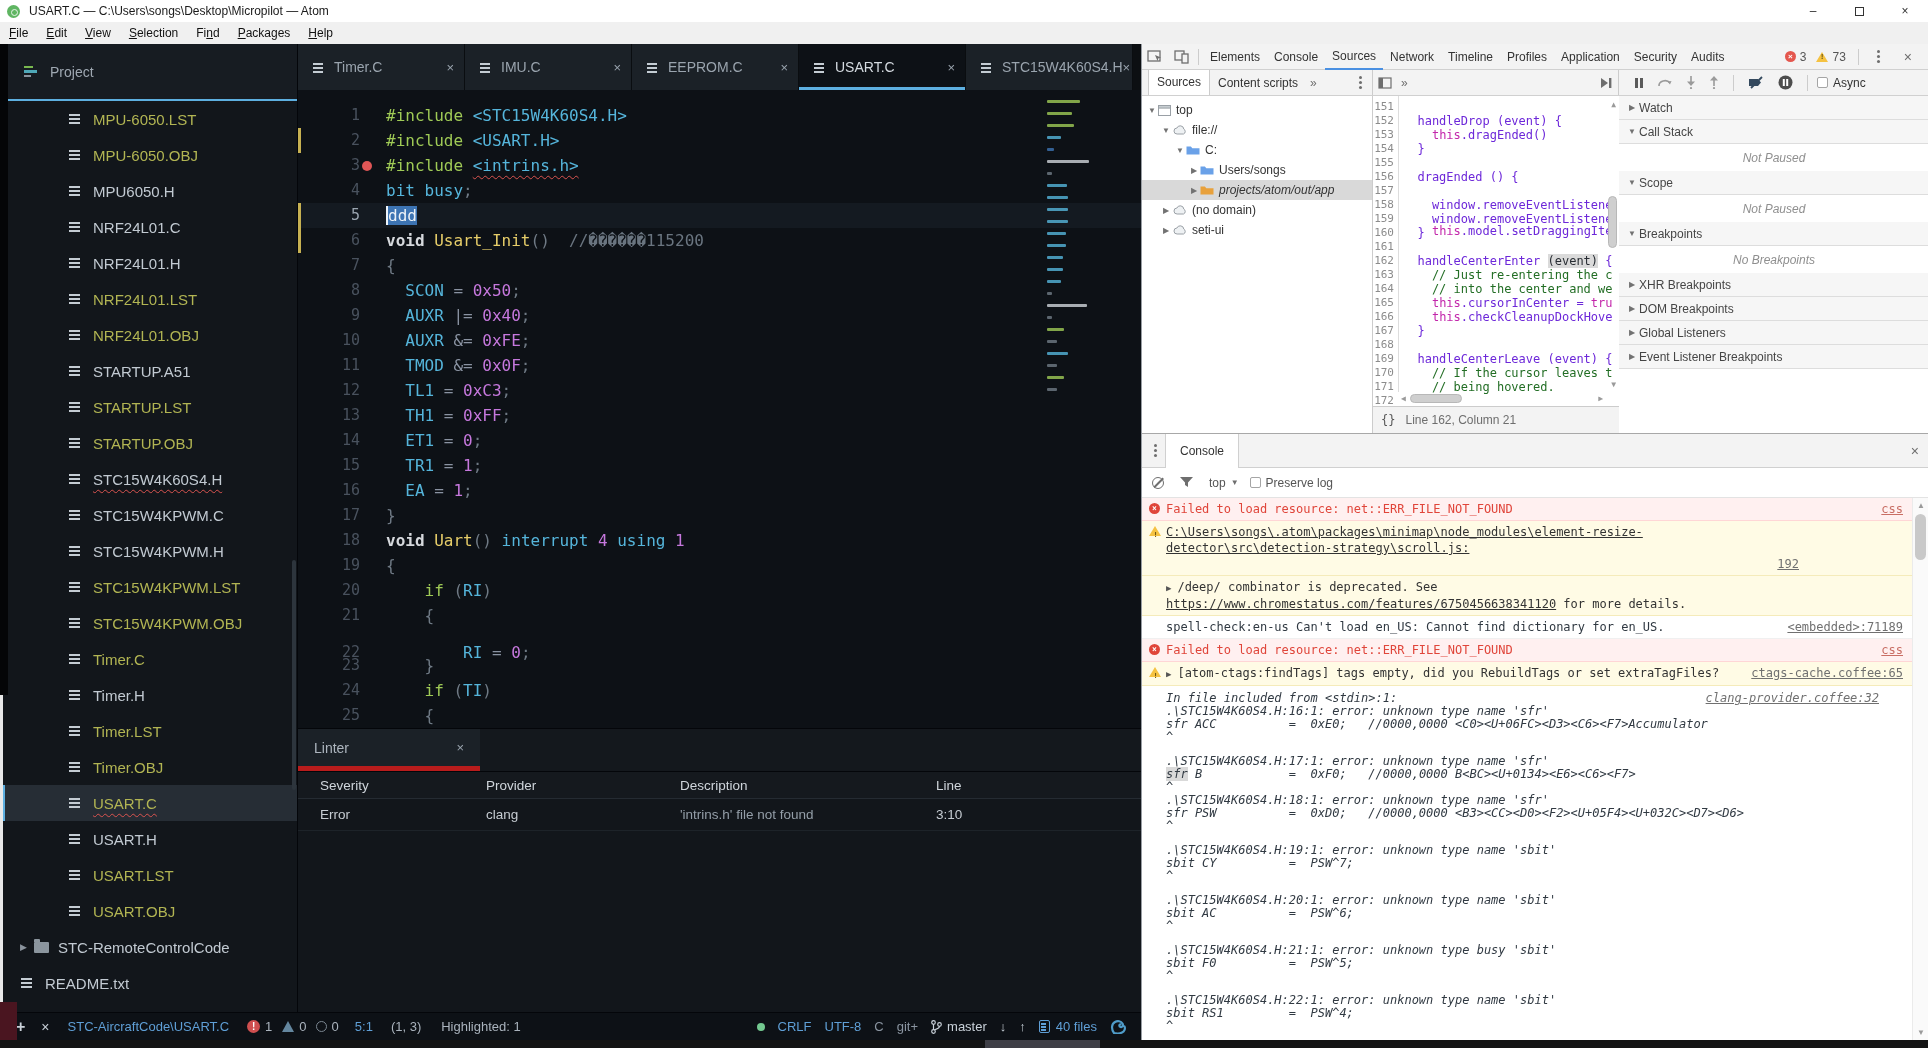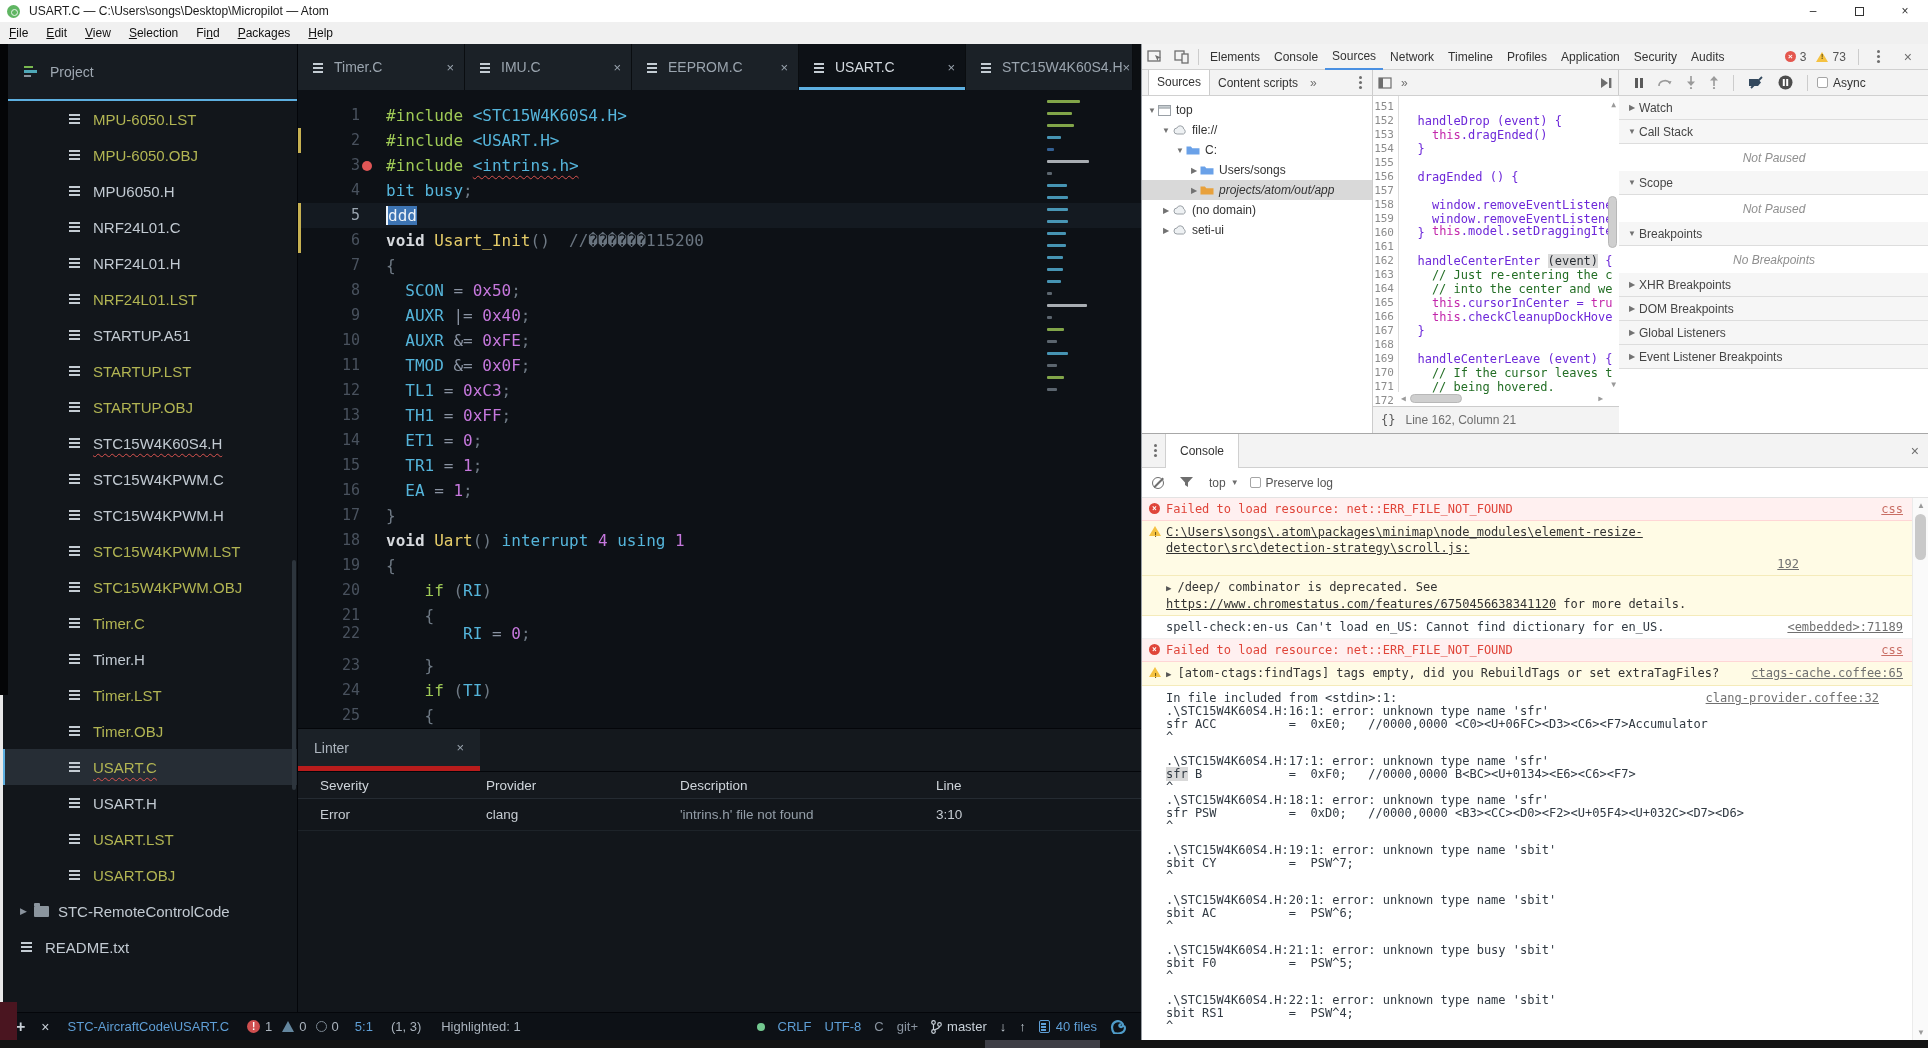"NRF24L01.OBJ" div.titem { html: none -> <div> <span> <i></i> </span> <span>NRF24L01.OBJ</span> </div> }
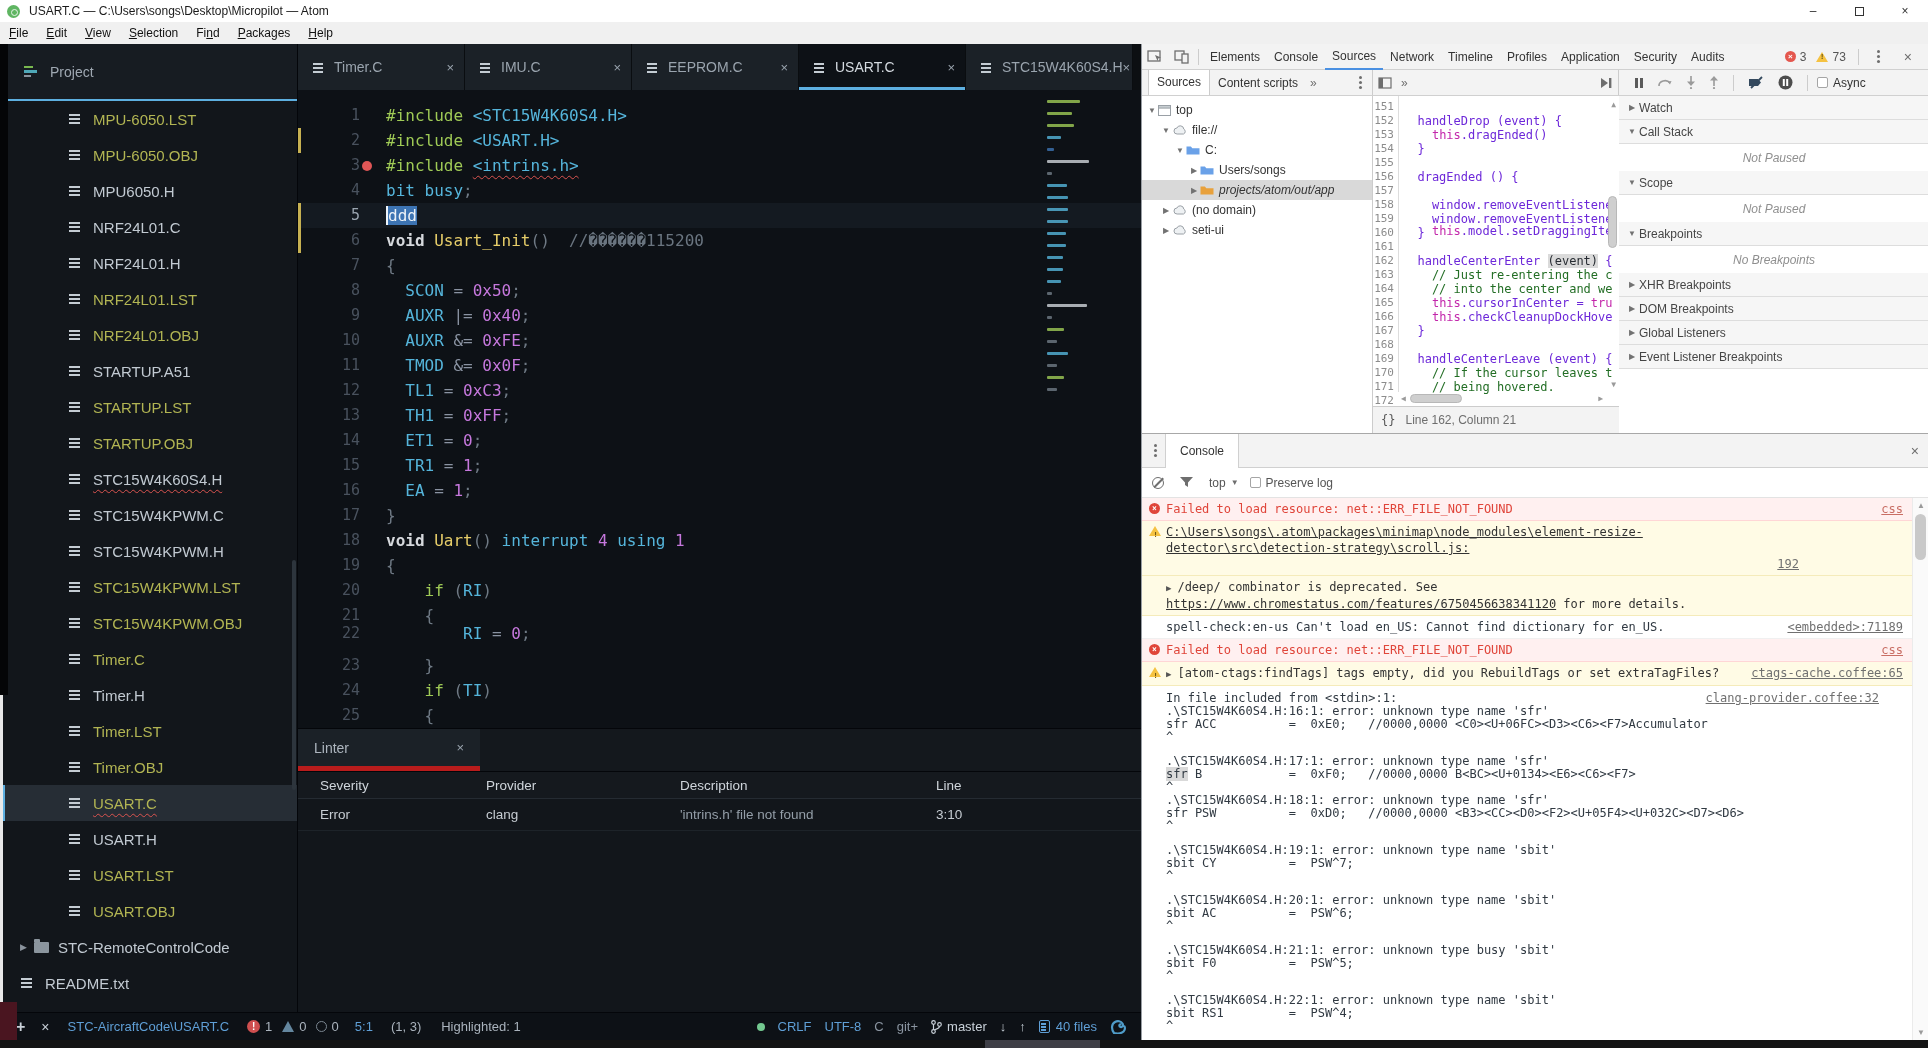"22" div.eline { top: 531px -> 550px }
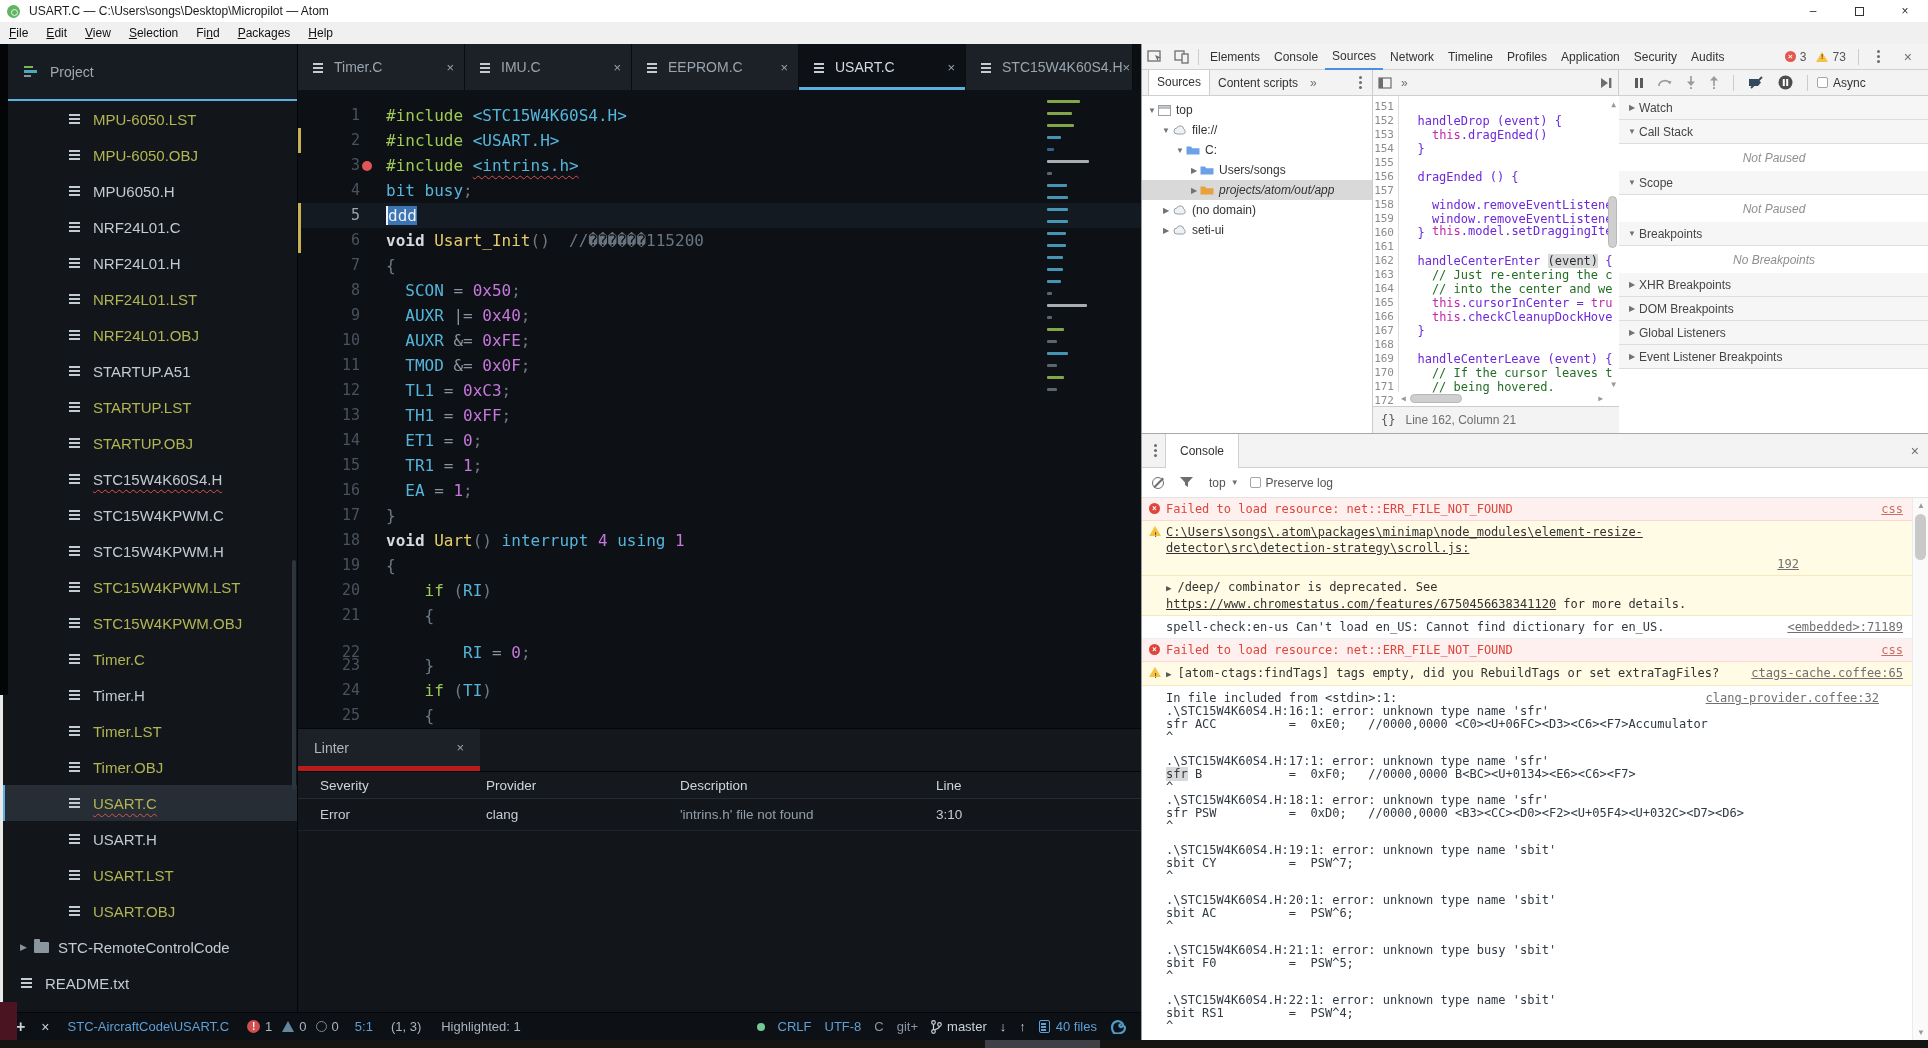"In file included from <stdin>:1:" .bl { font-style: none -> italic }
